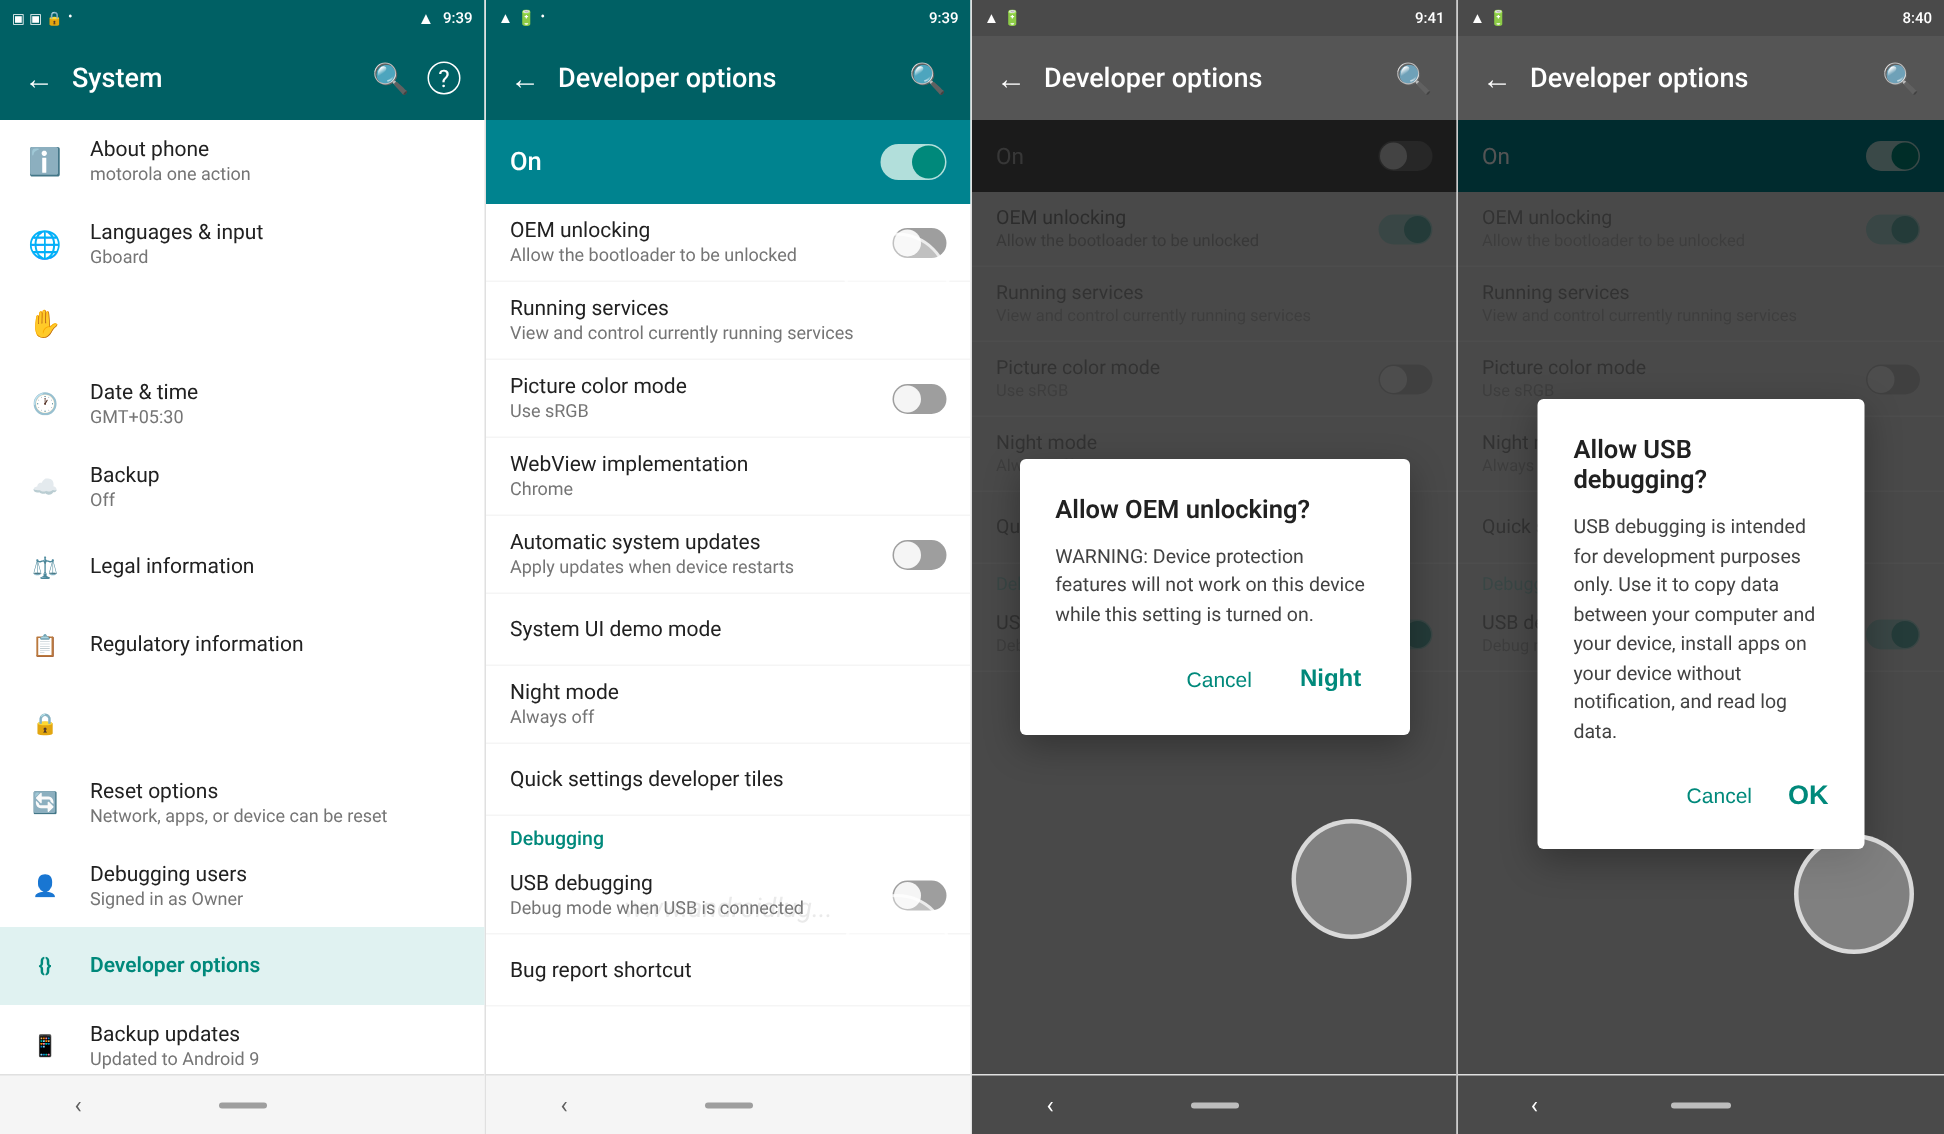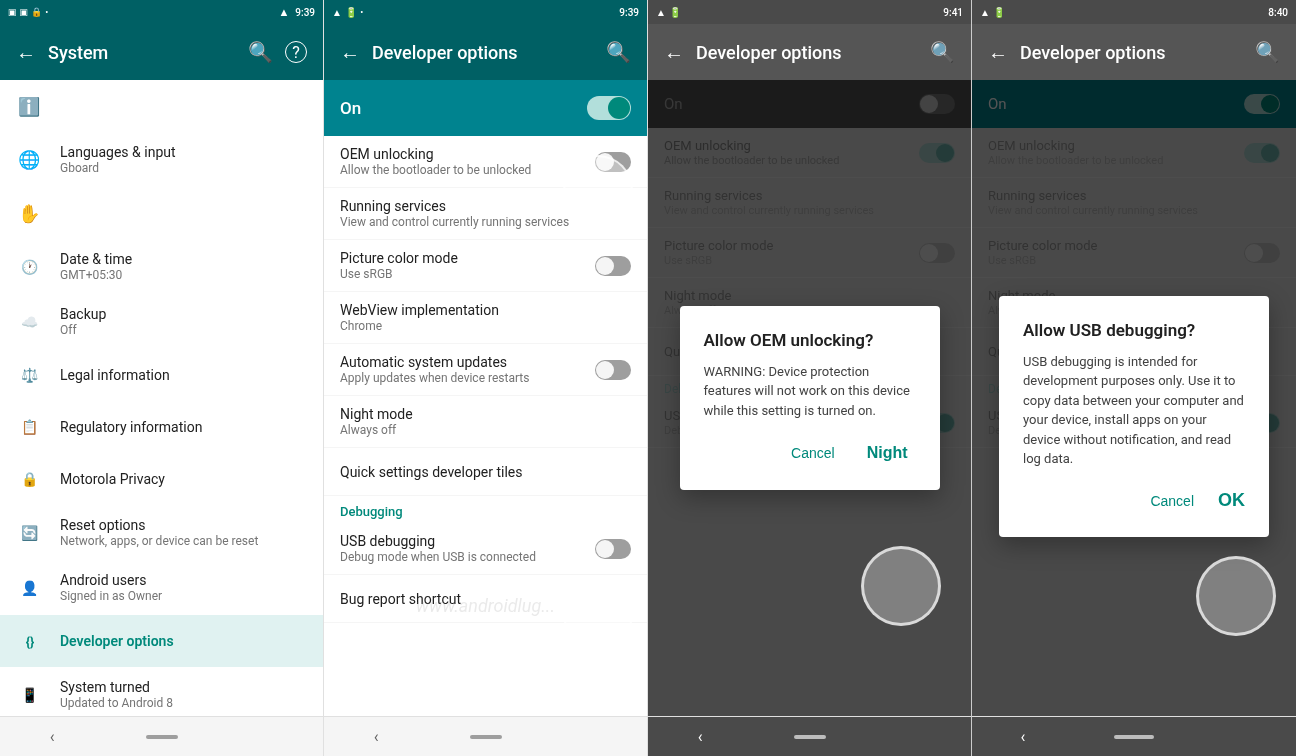"About phone" div.settings-item-text { html: none -> <div> <div>About phone</div> <div>motorola one action</div> </div> }
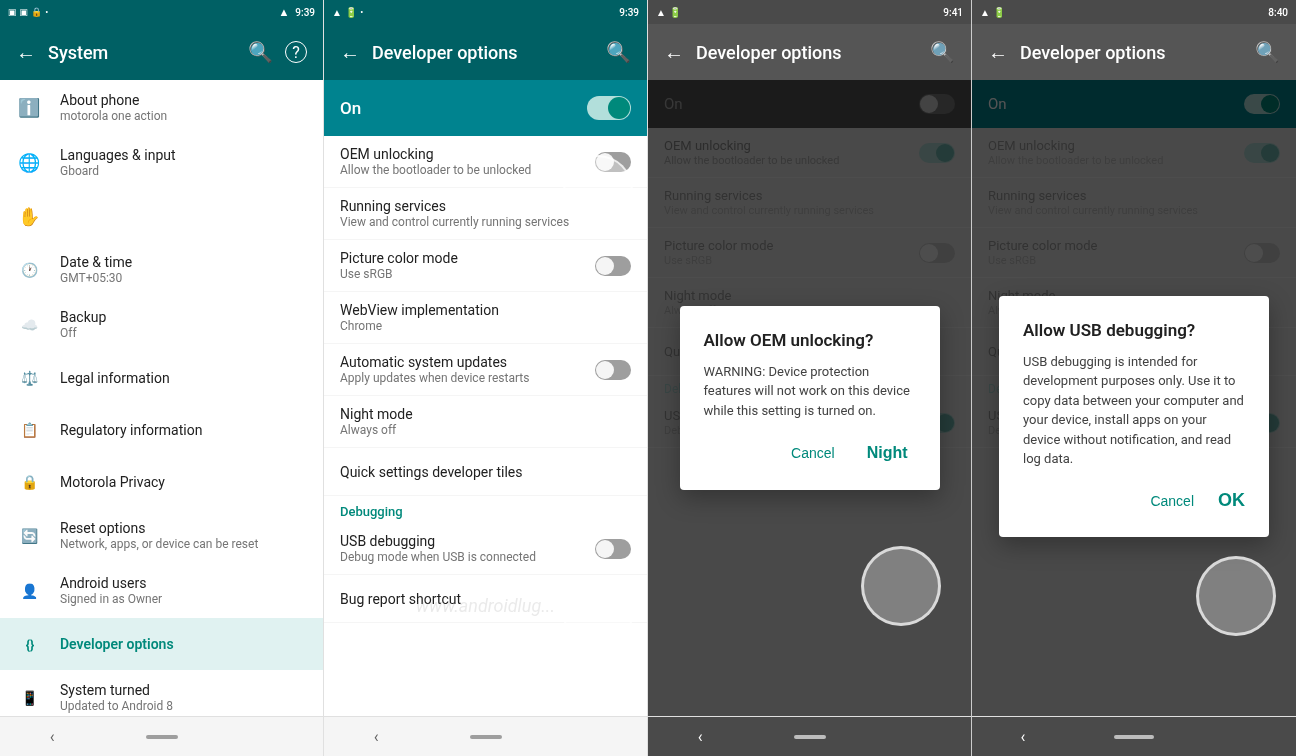"Allow USB debugging?" div.dialog { width: 270px -> 218px }
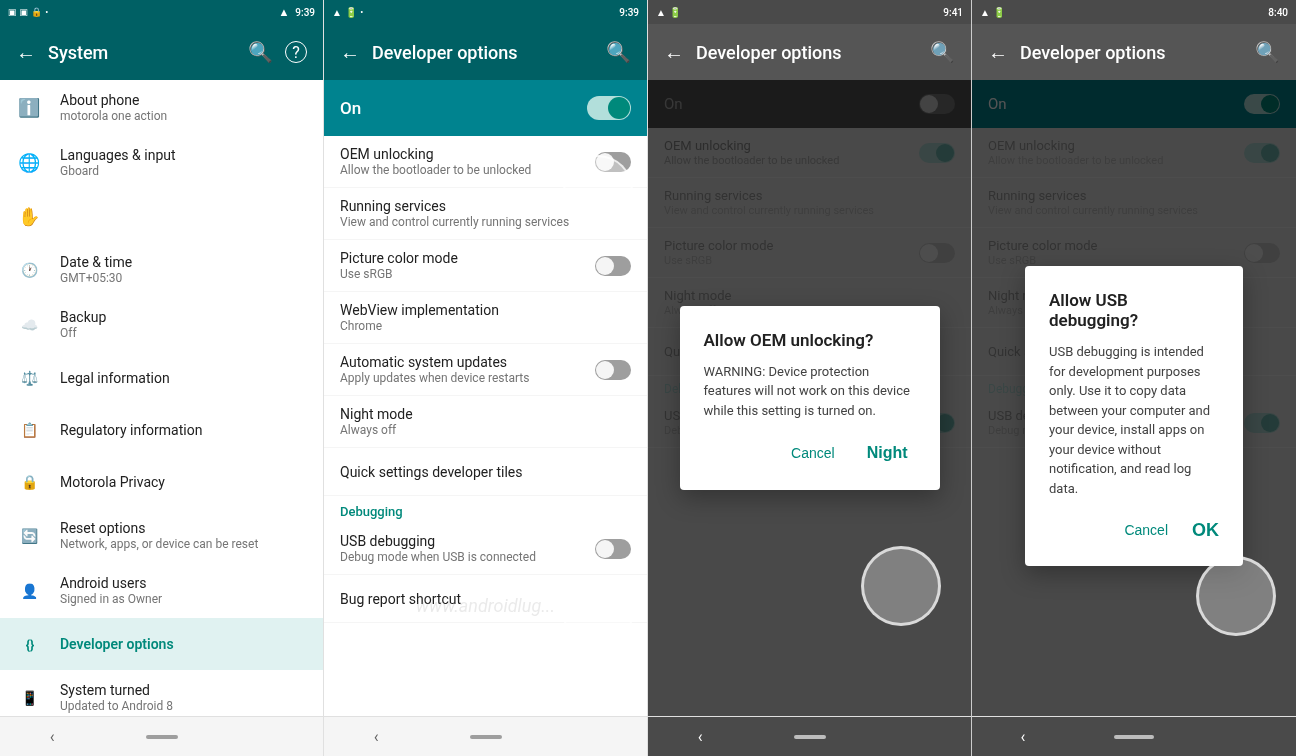"System UI demo mode" div.dev-item { html: none -> <div> <div> <div>System UI demo mode</div> </div> </div> }
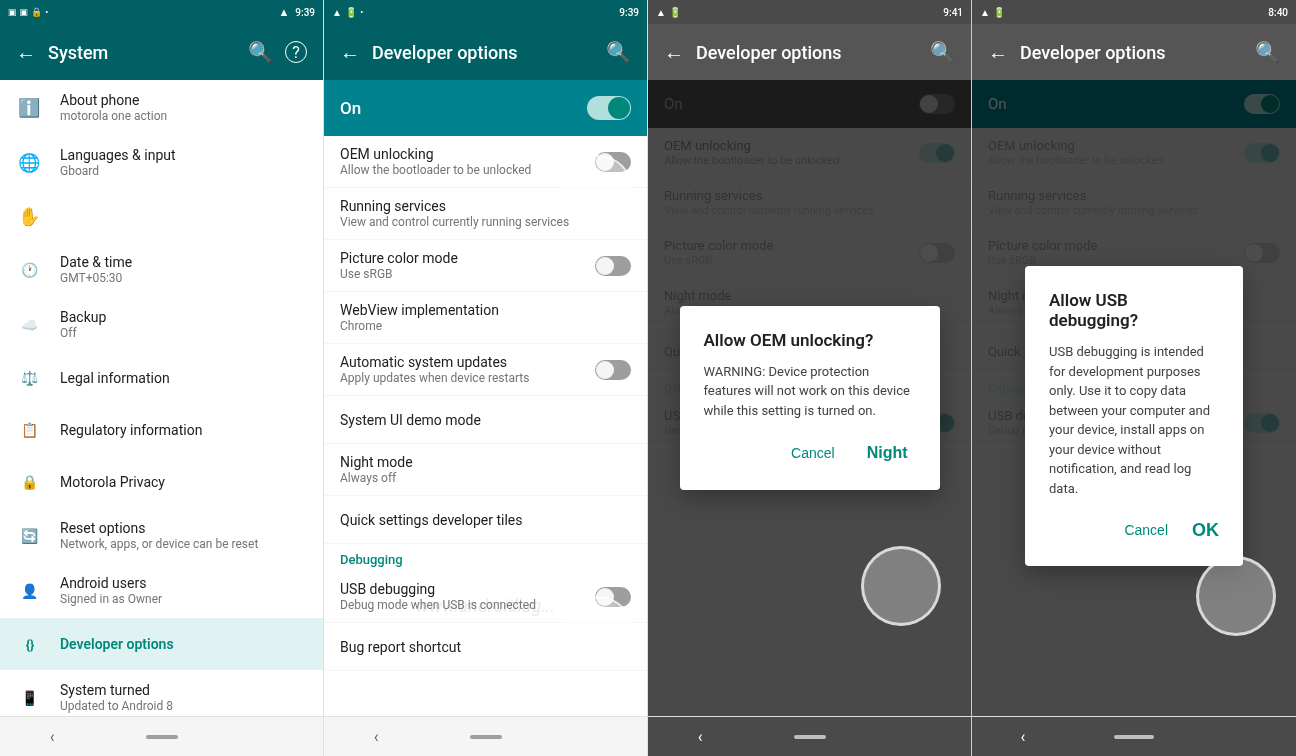"Motorola Privacy" div.settings-item-text { html: <div> <div>Motorola Privacy</div> </div> -> none }
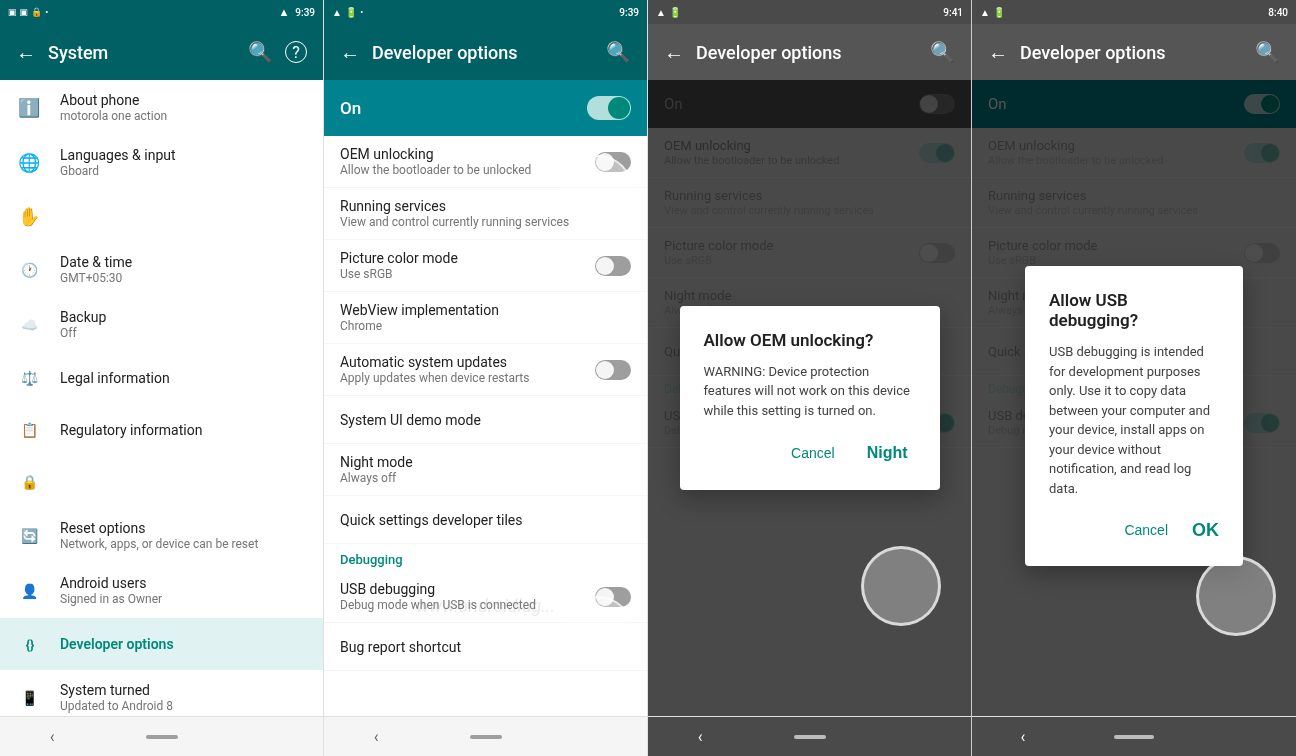"Android users" div.settings-item-title { text: Android -> Debugging }
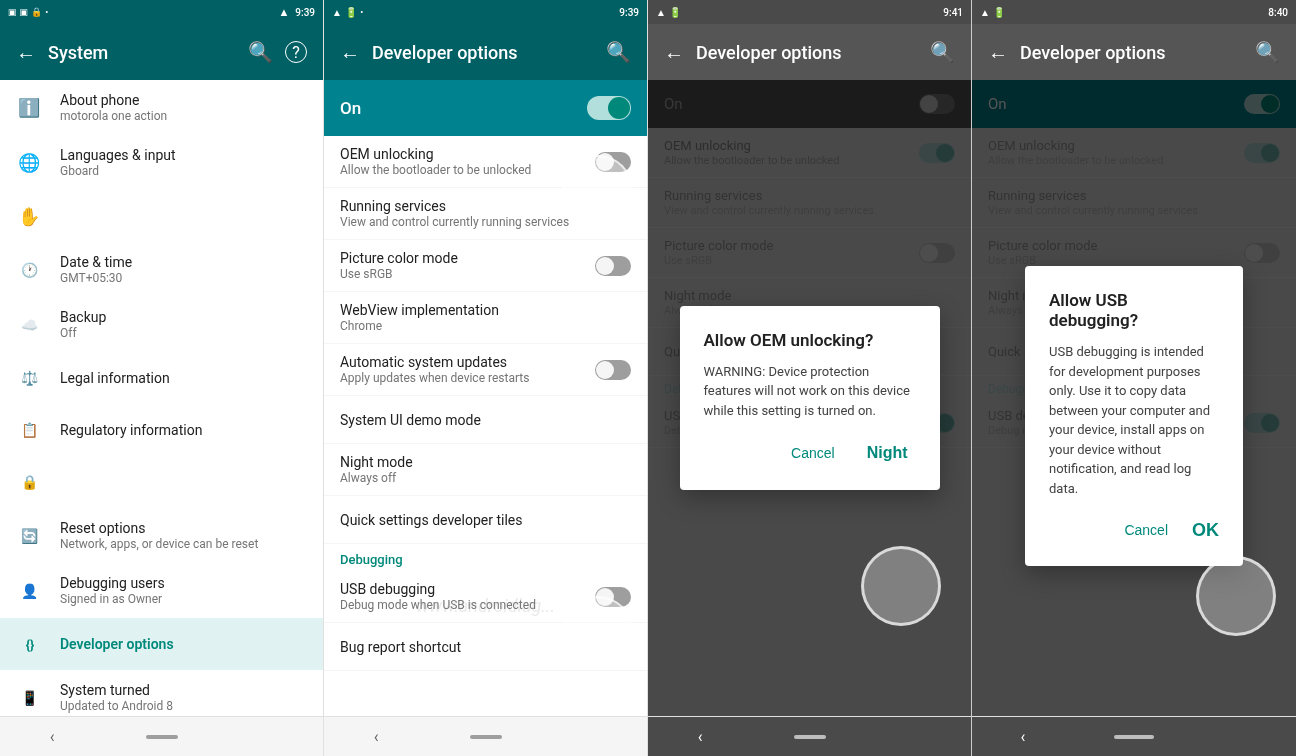"System turned" div.settings-item-title { text: System turned -> Backup updates }
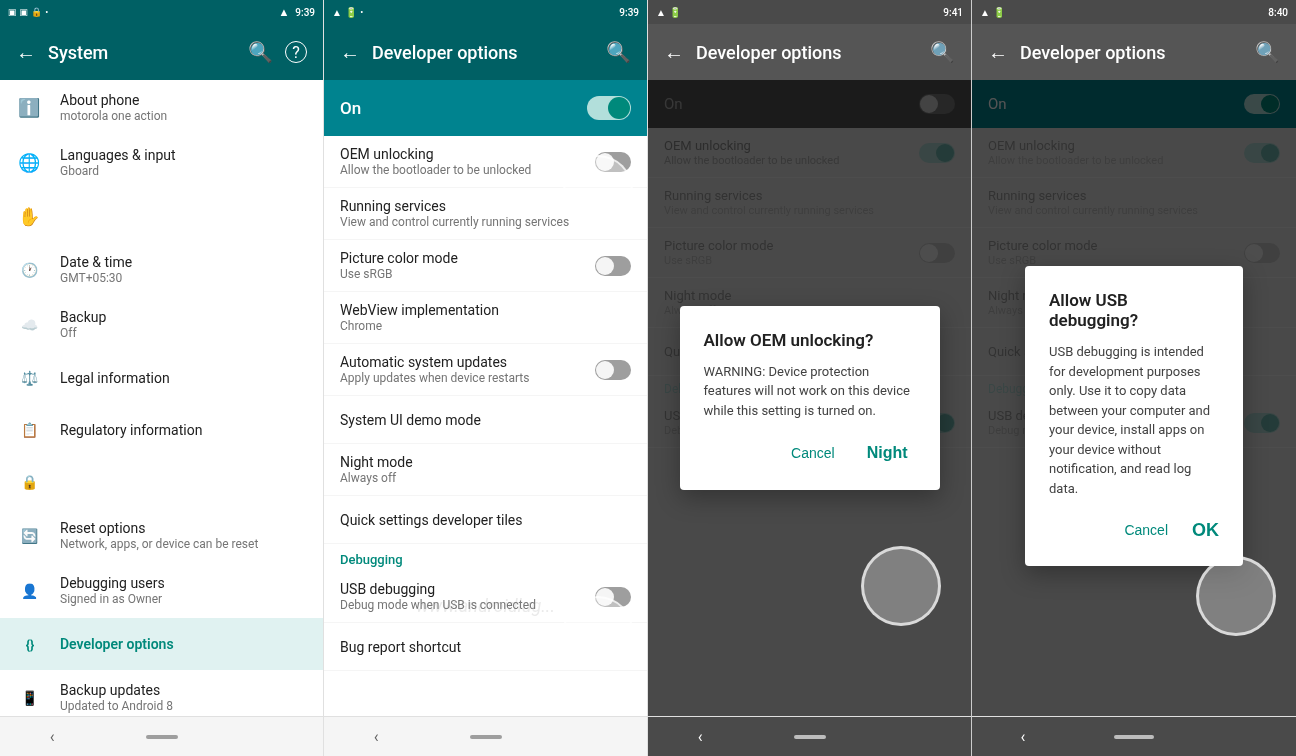"Updated to Android 8" div.settings-item-subtitle { text: 8 -> 9 }
